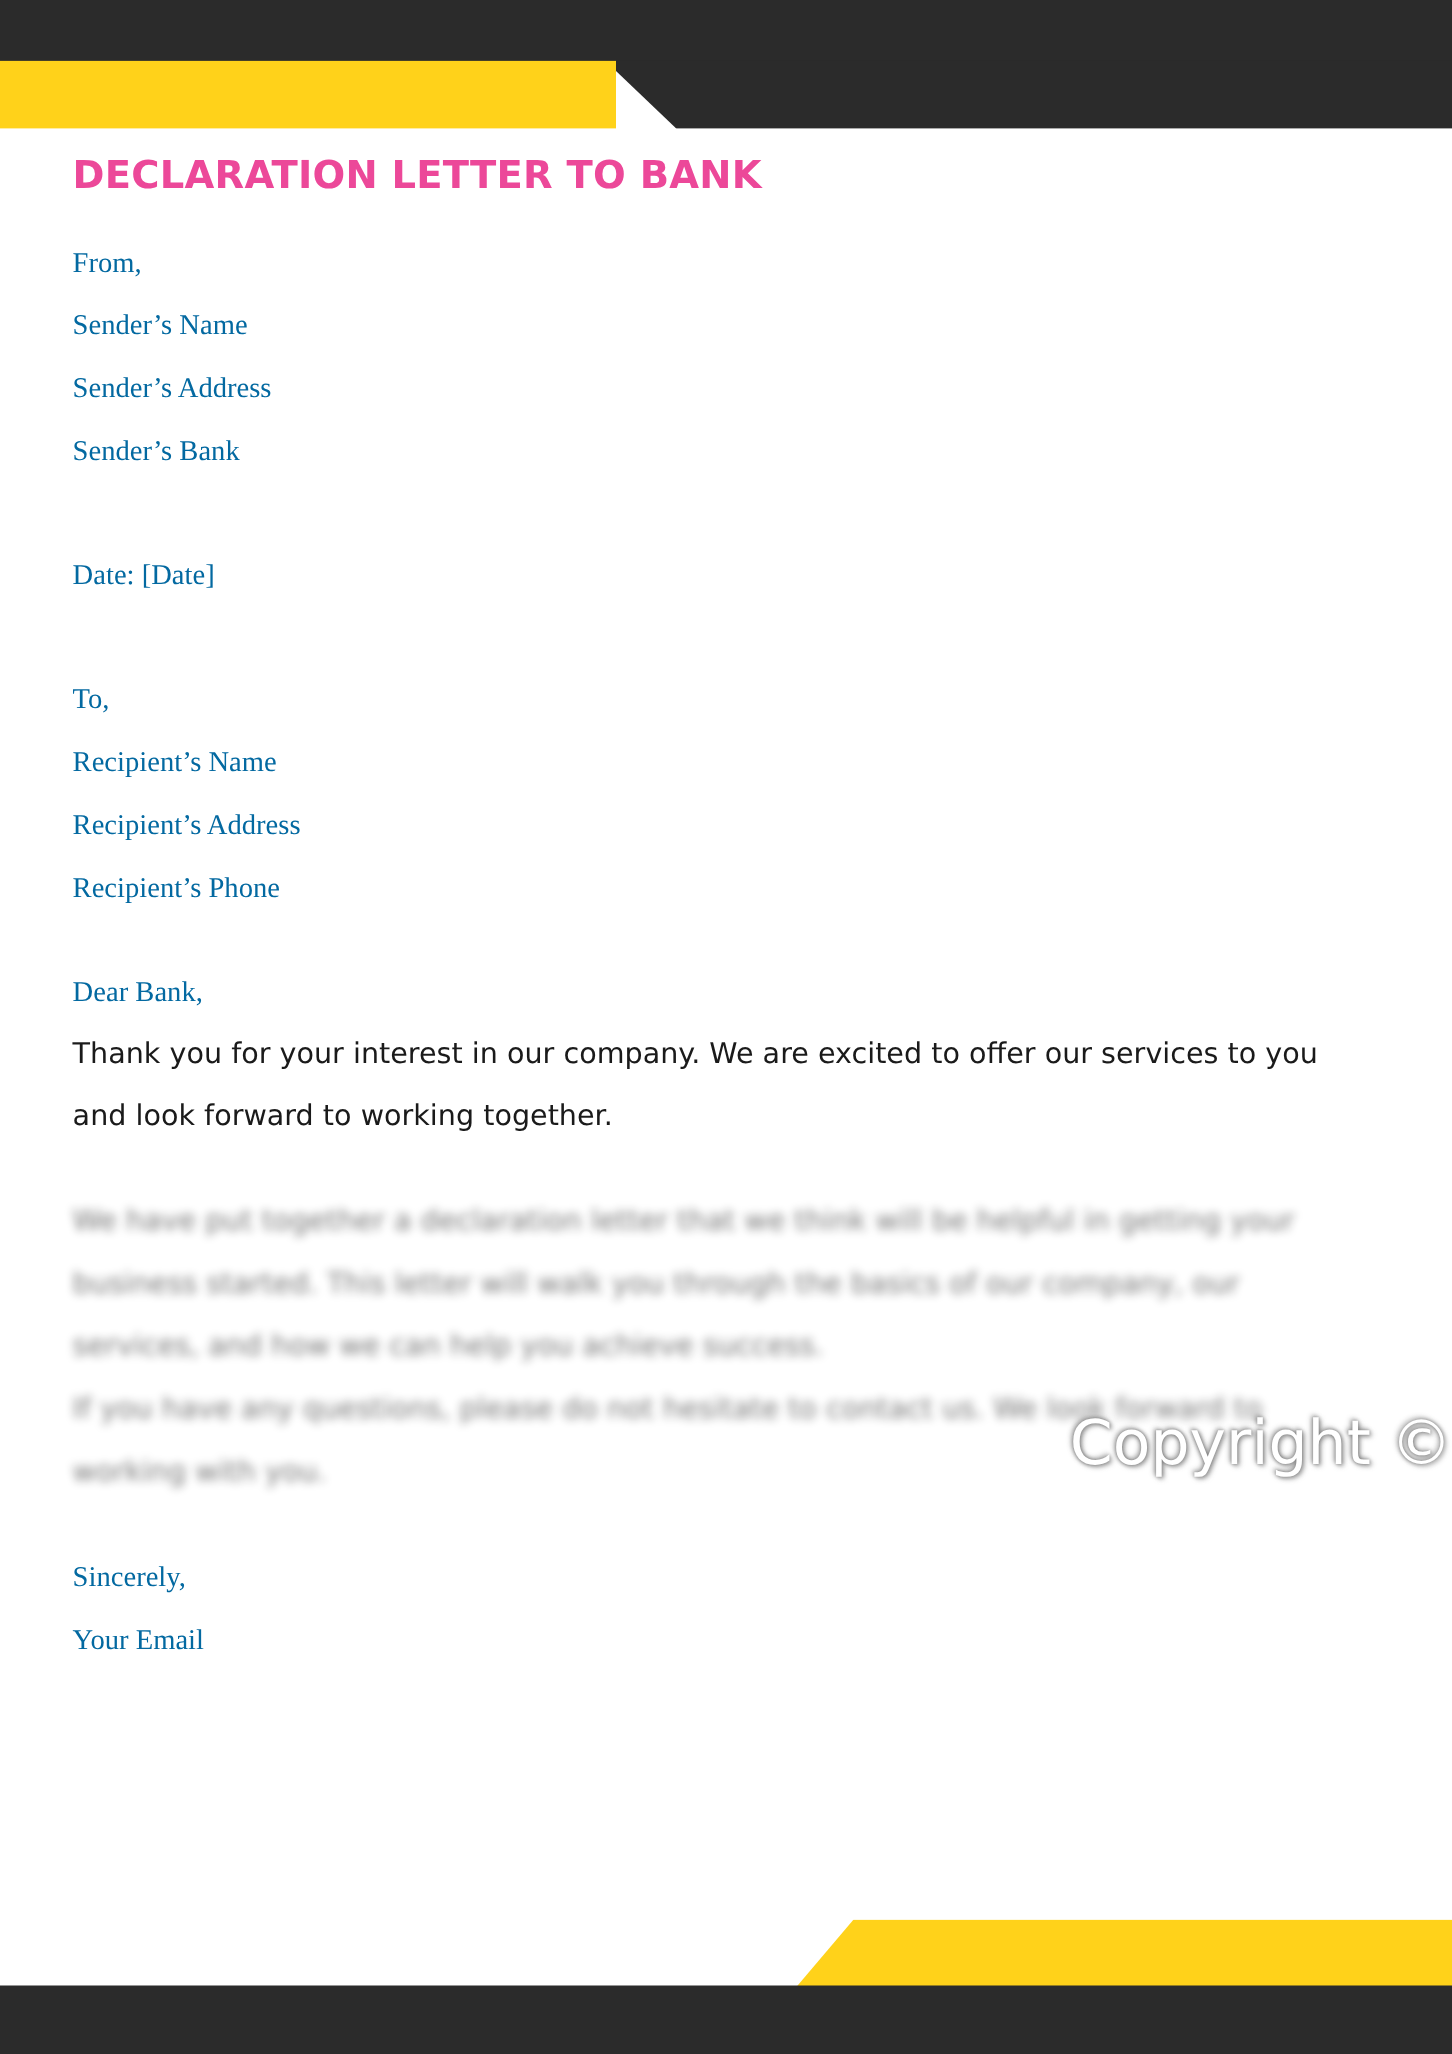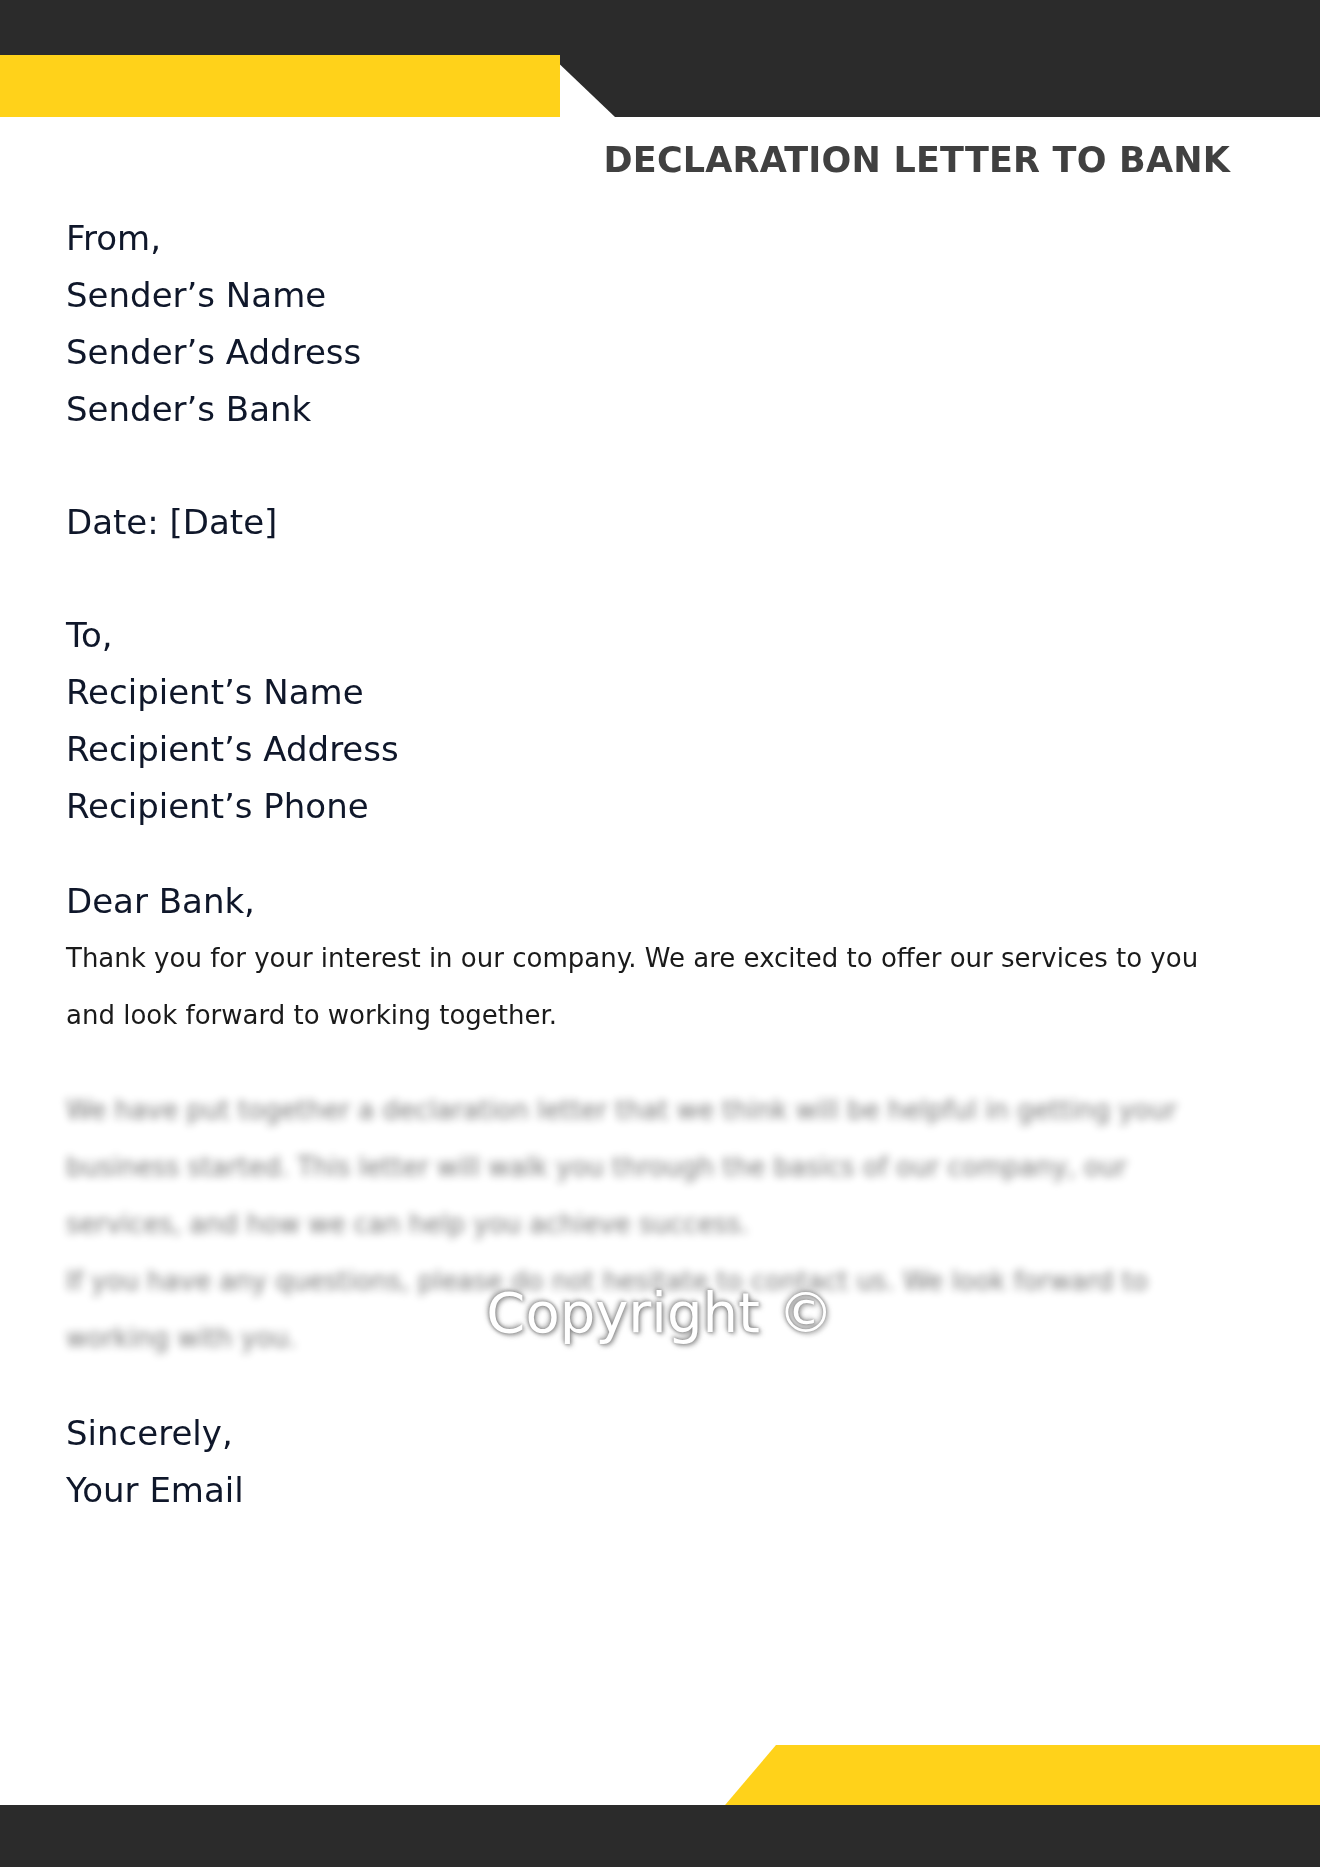"DECLARATION LETTER TO BANK" .doc-title { color: #404040 -> #ec4899; text-align: right -> left }
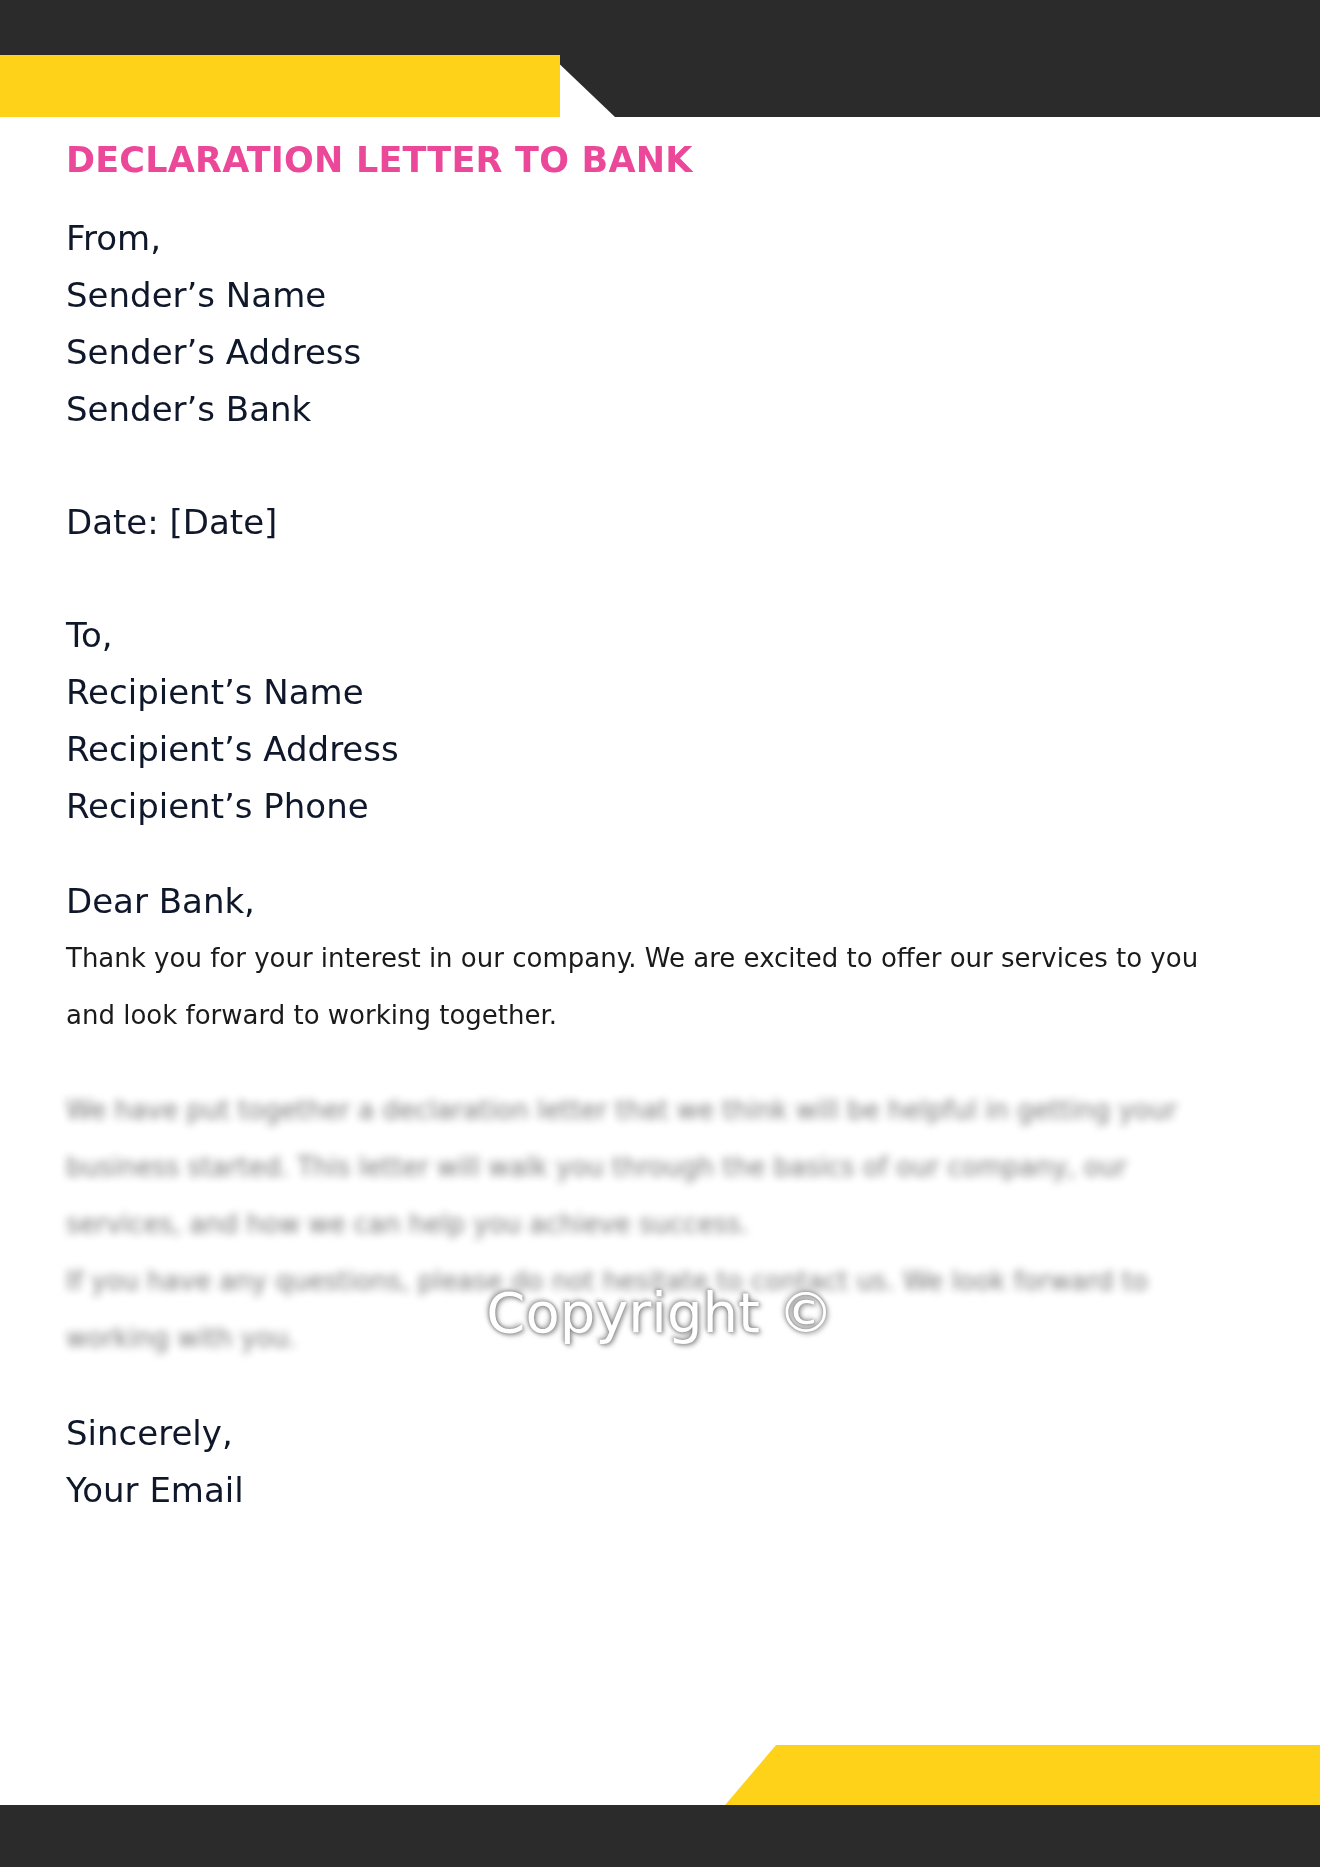"From," .line { color: #0f172a -> #0369a1; font-family: none -> Liberation Serif, serif; font-size: 34px -> 26px }
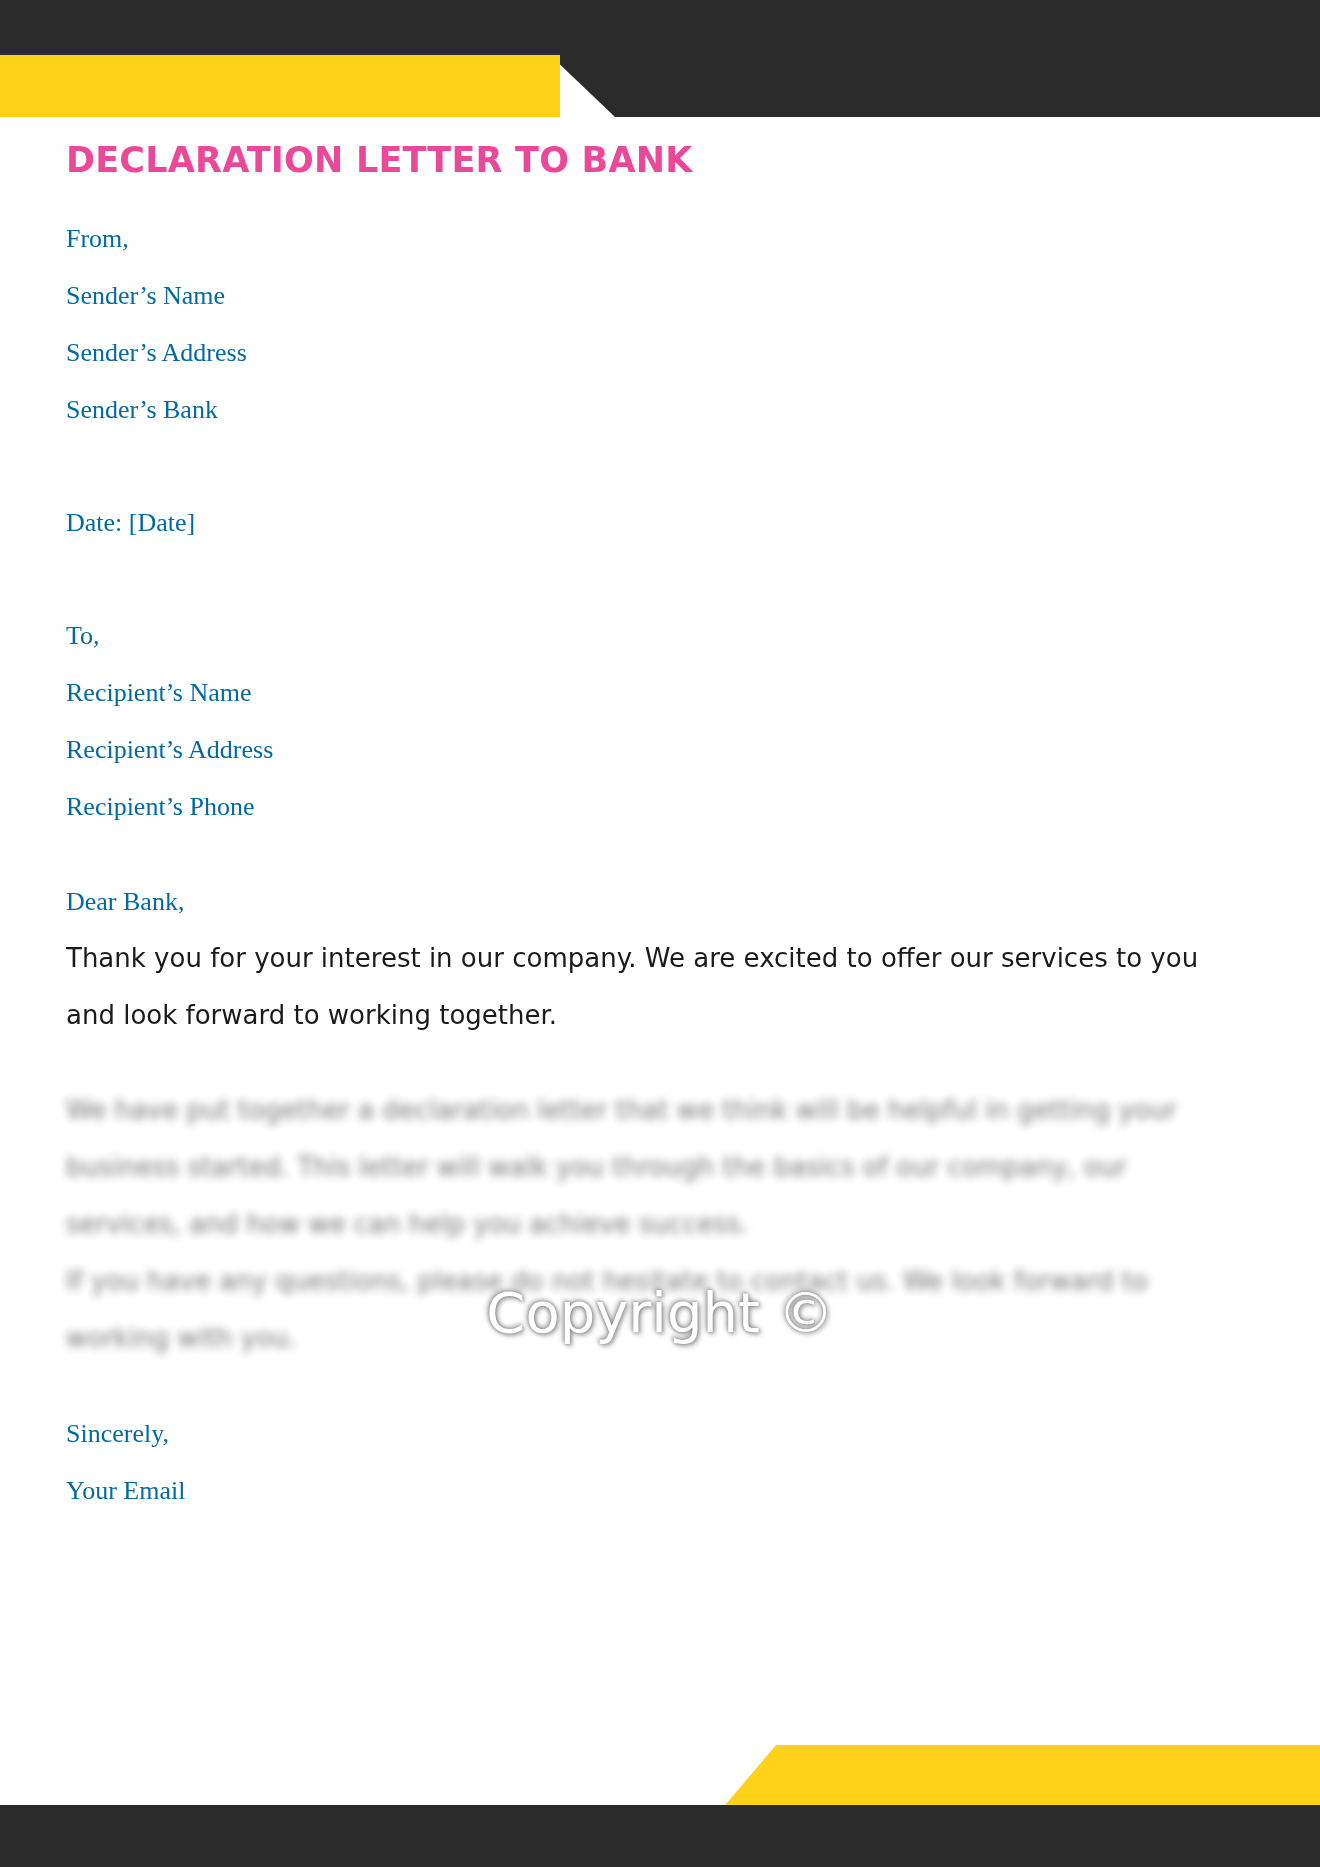"Copyright ©" .watermark { text-align: center -> right }
